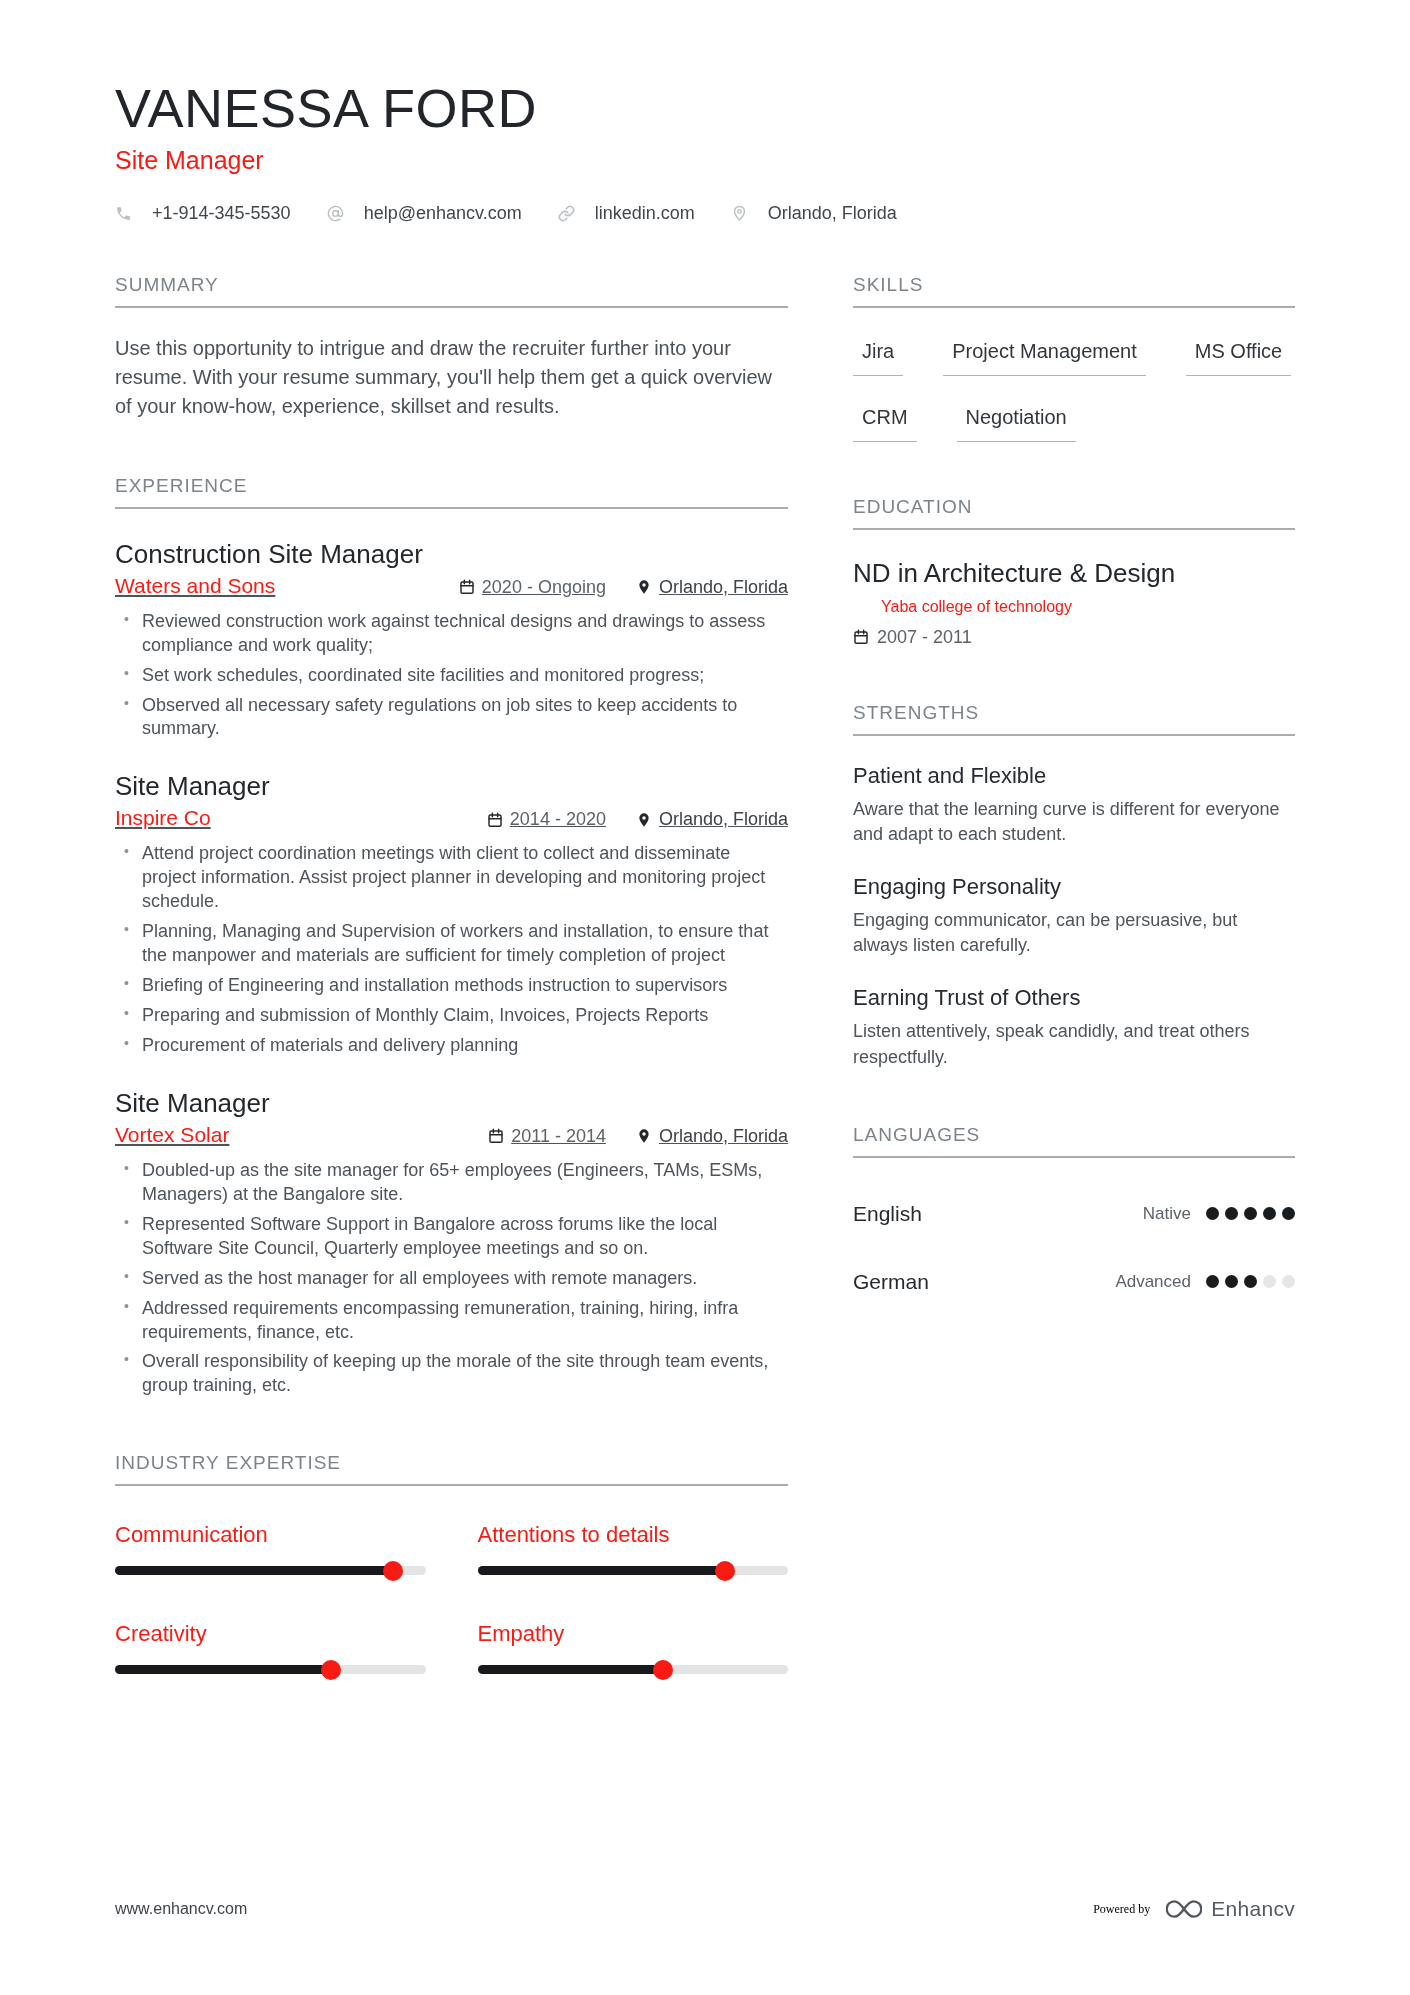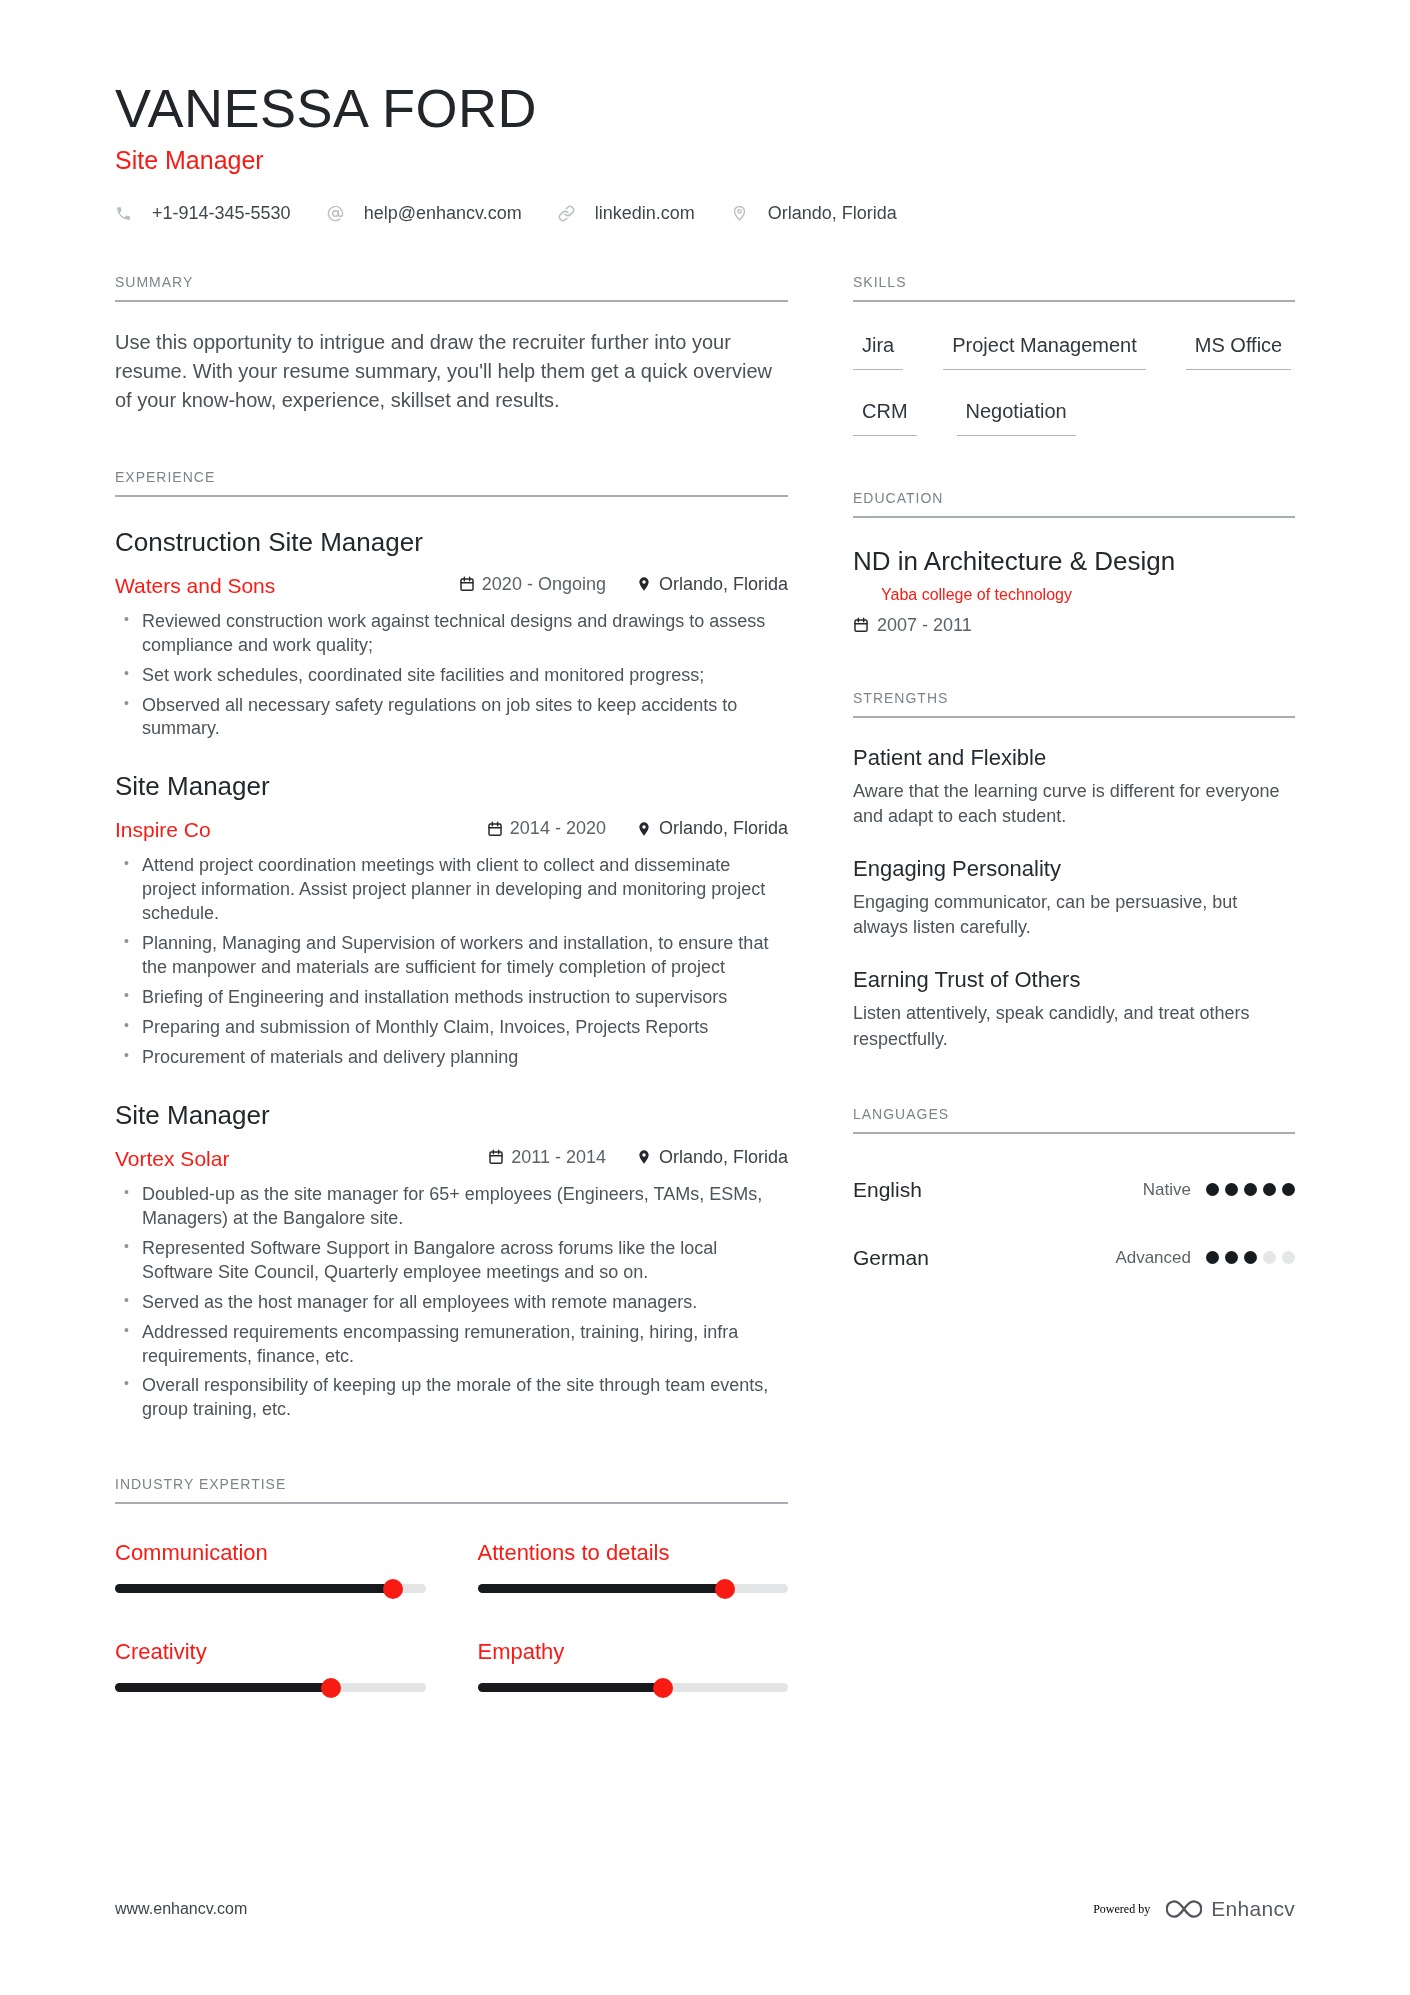"SUMMARY" .sec { font-size: 14px -> 19px }
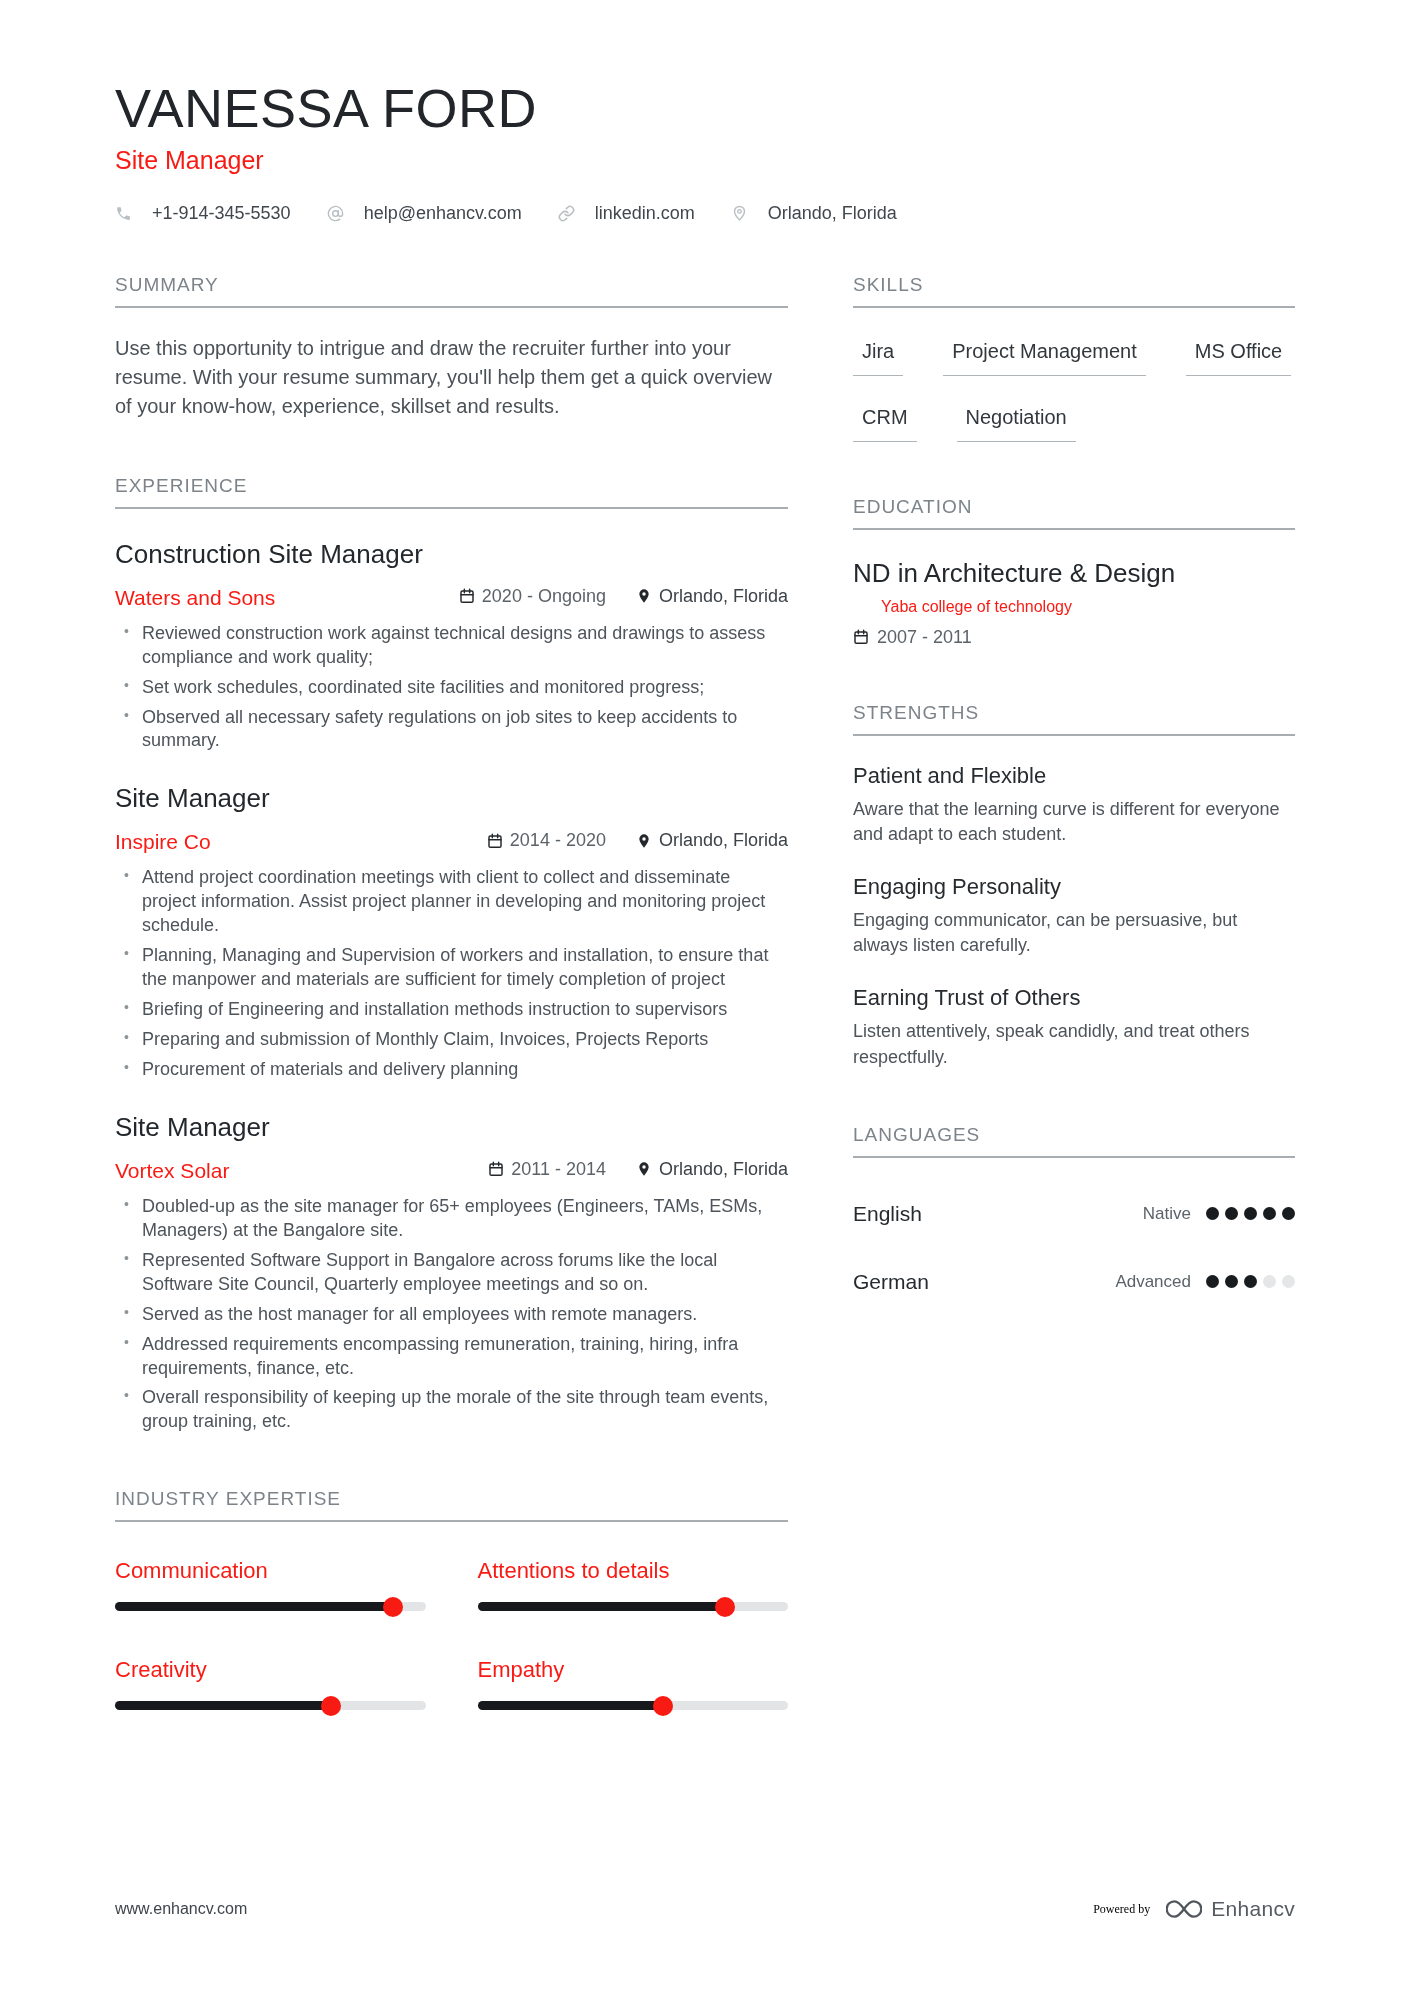"Waters and Sons" .job-meta { align-items: flex-start -> flex-end; margin-top: 16px -> 4px; text-decoration: none -> underline }
